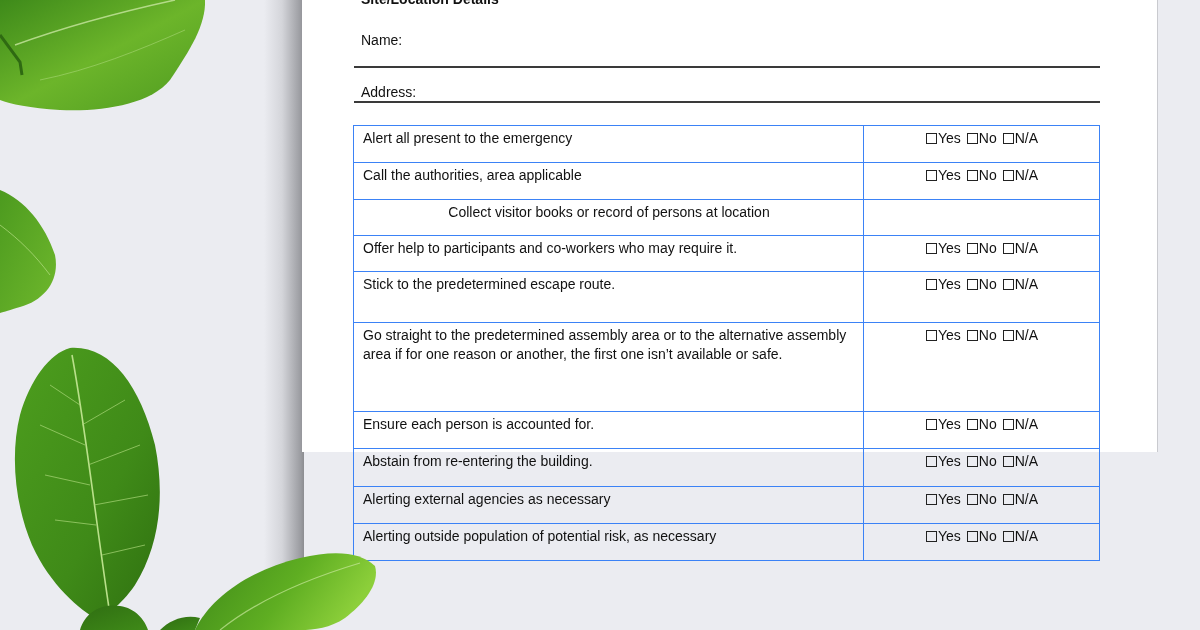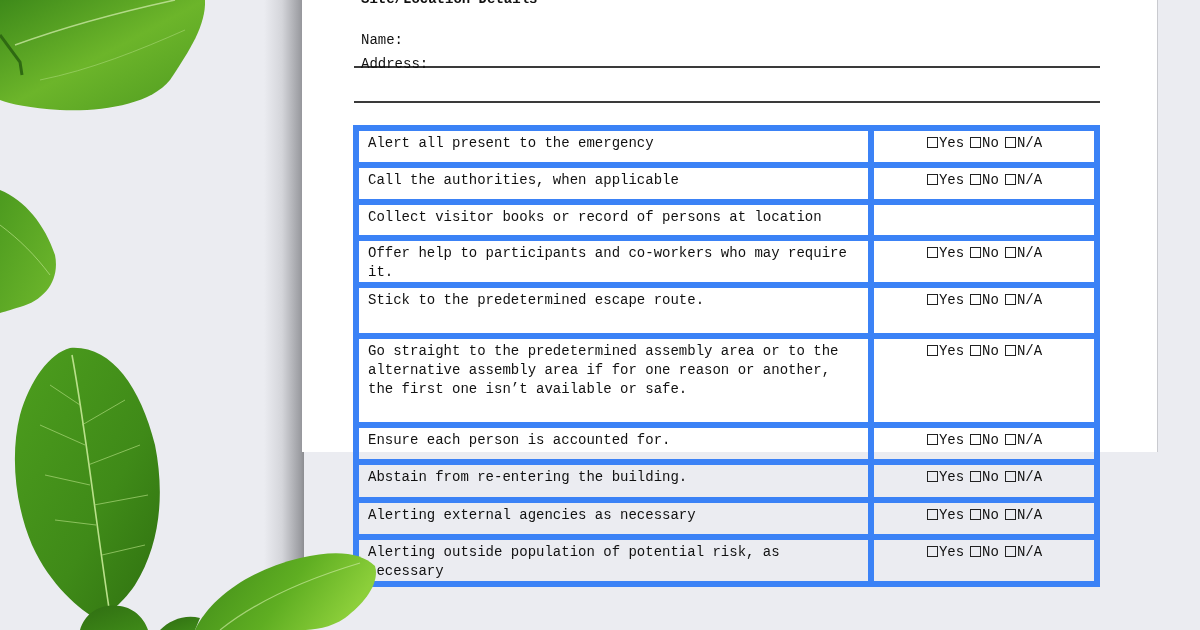"Name:" .paper { font-family: Liberation Mono, monospace -> none }
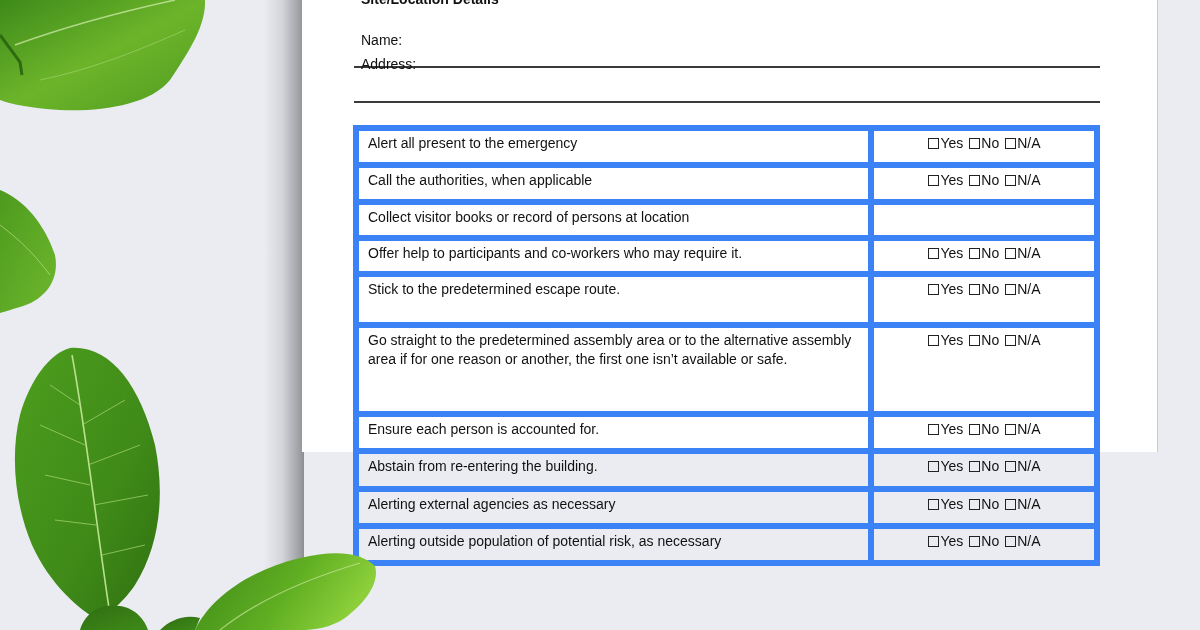"Address:" div.field-label { top: 56px -> 84px }
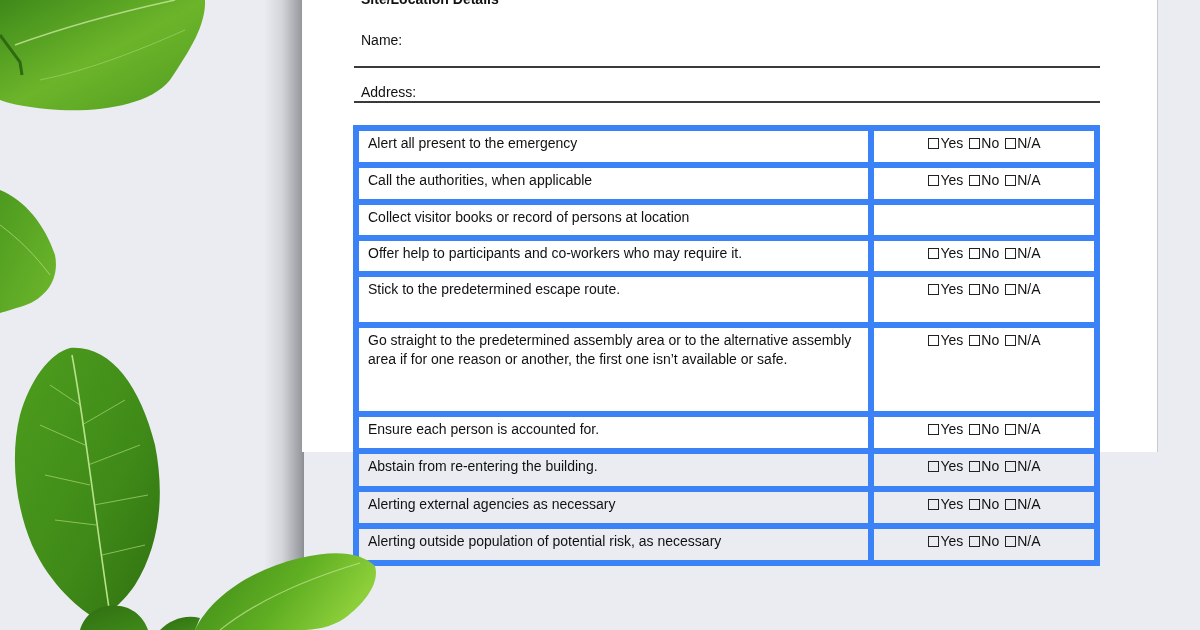"Alert all present to the" table.checklist td { border: 6px solid #3b82f6 -> 1px solid #3b82f6 }
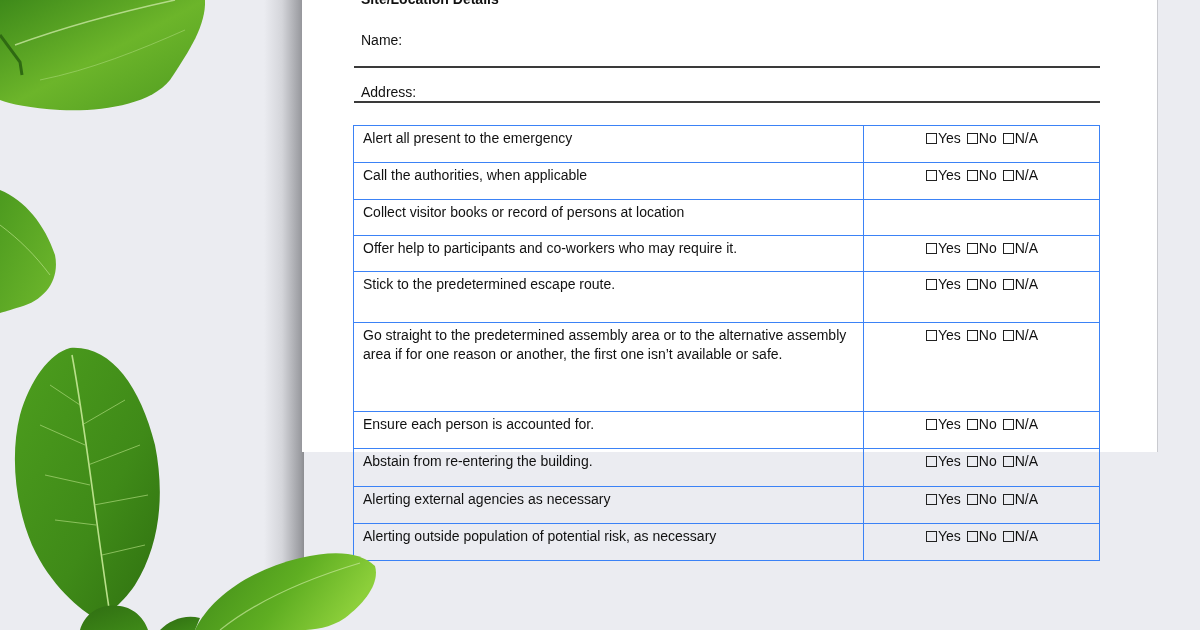"Call the authorities, when applicable" td.task { text: when -> area }
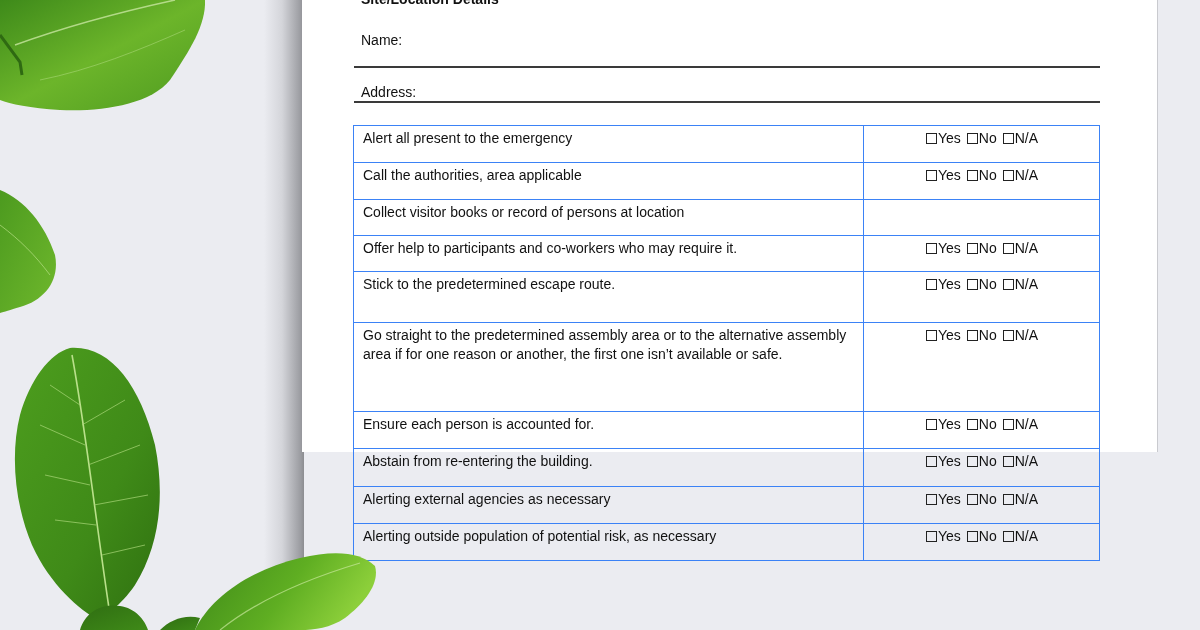"Collect visitor books or record" tr { text-align: none -> center }
